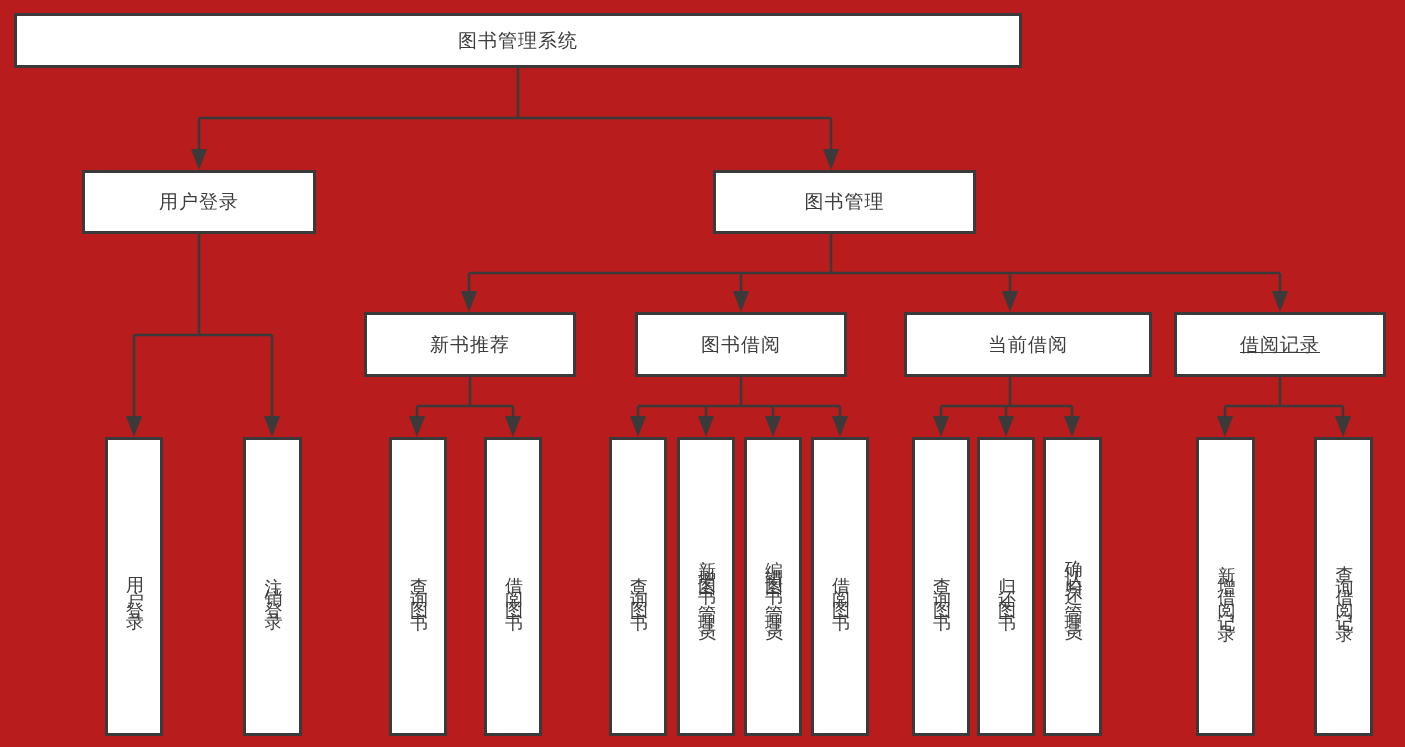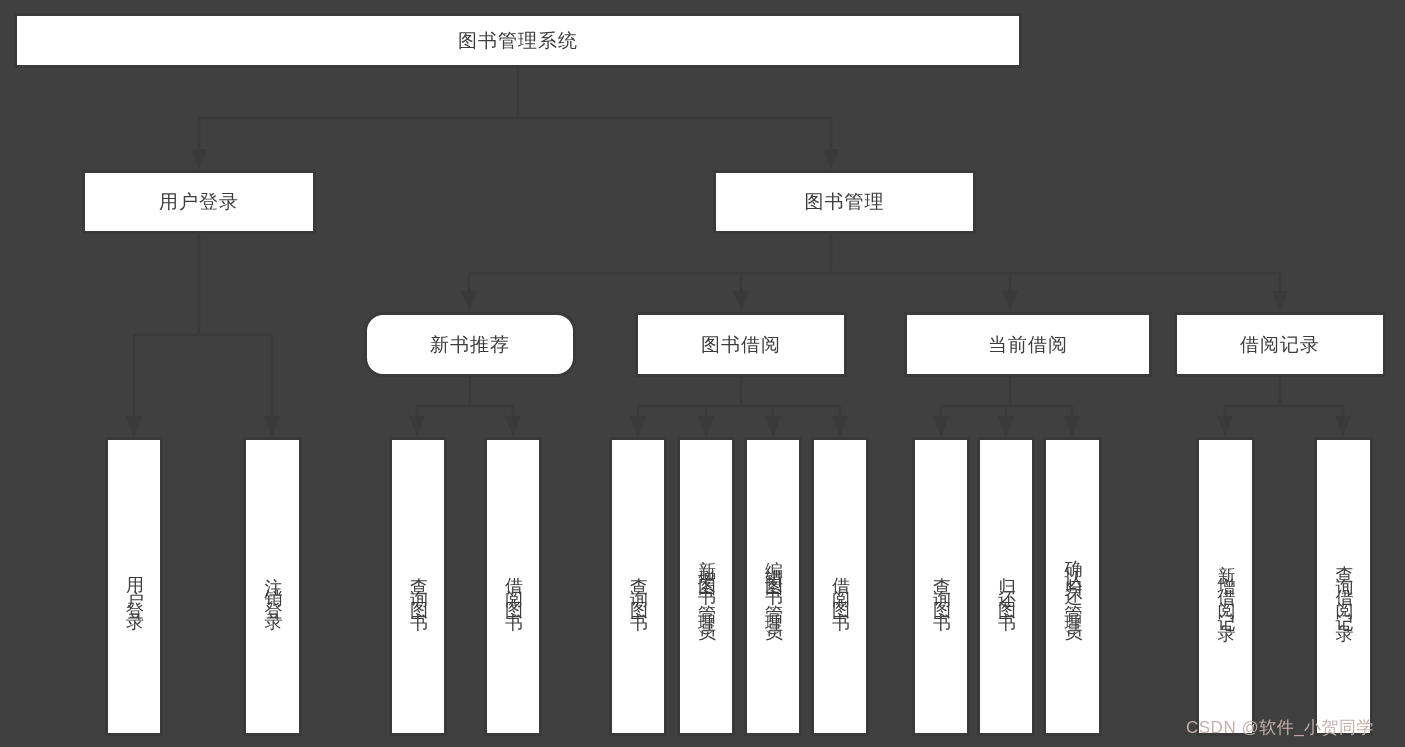"图书管理系统" .stage { background: #404040 -> #b91c1c }
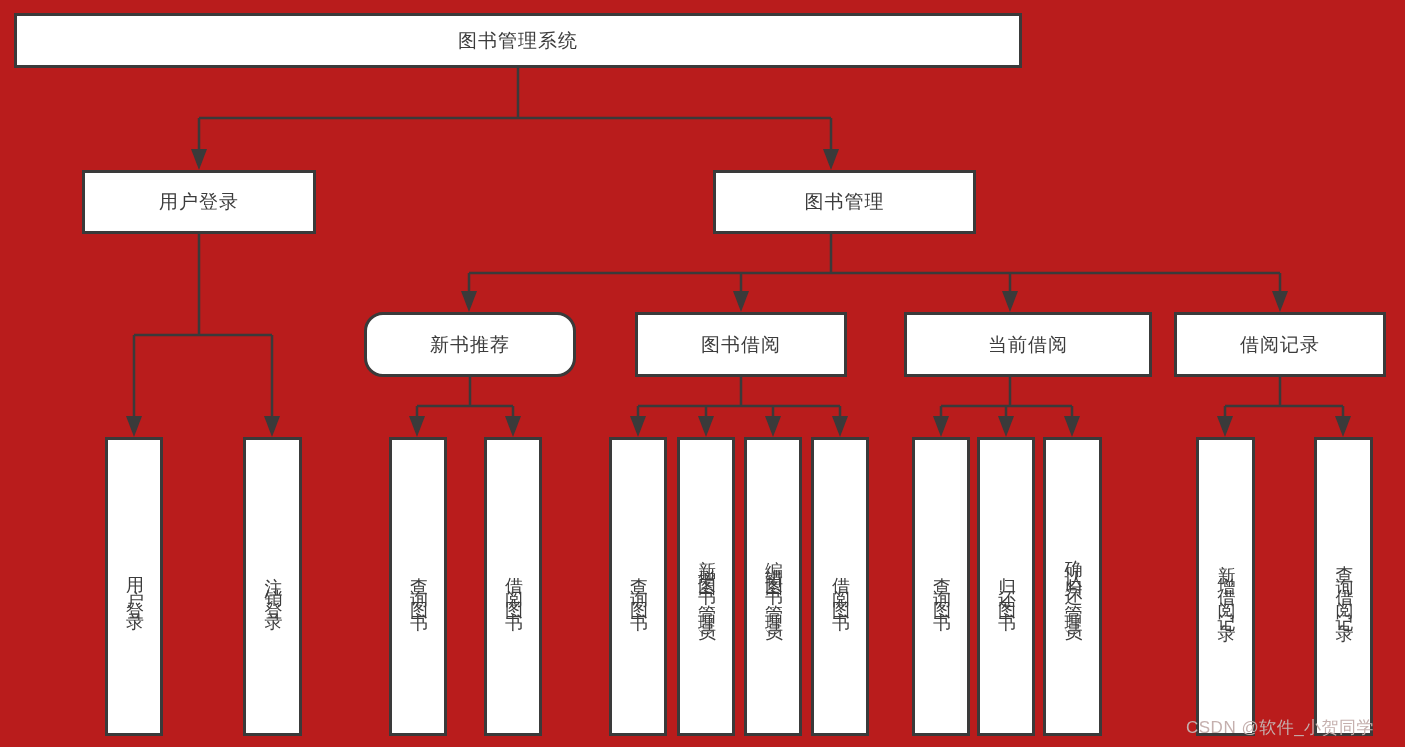"新书推荐" div.node { border-radius: 19px -> none }
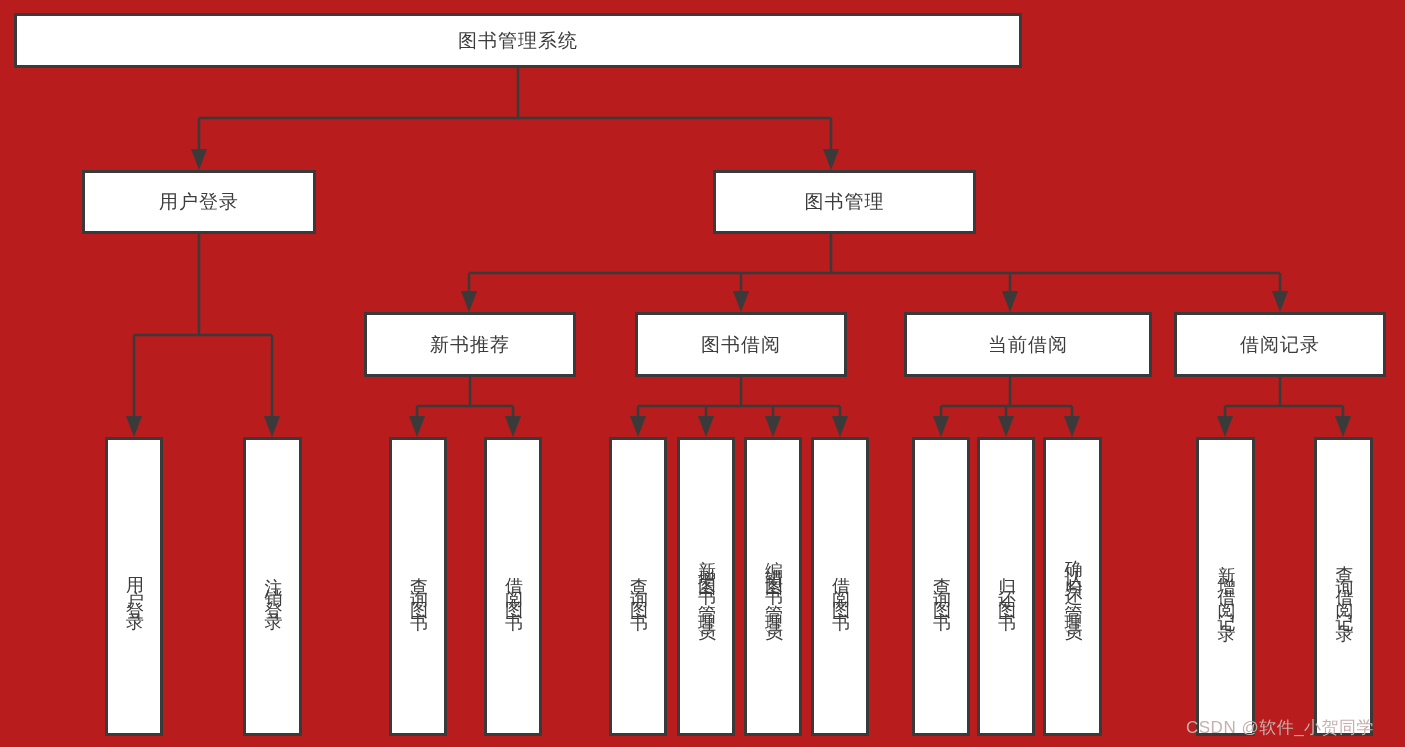"借阅记录" div.node { text-decoration: none -> underline }
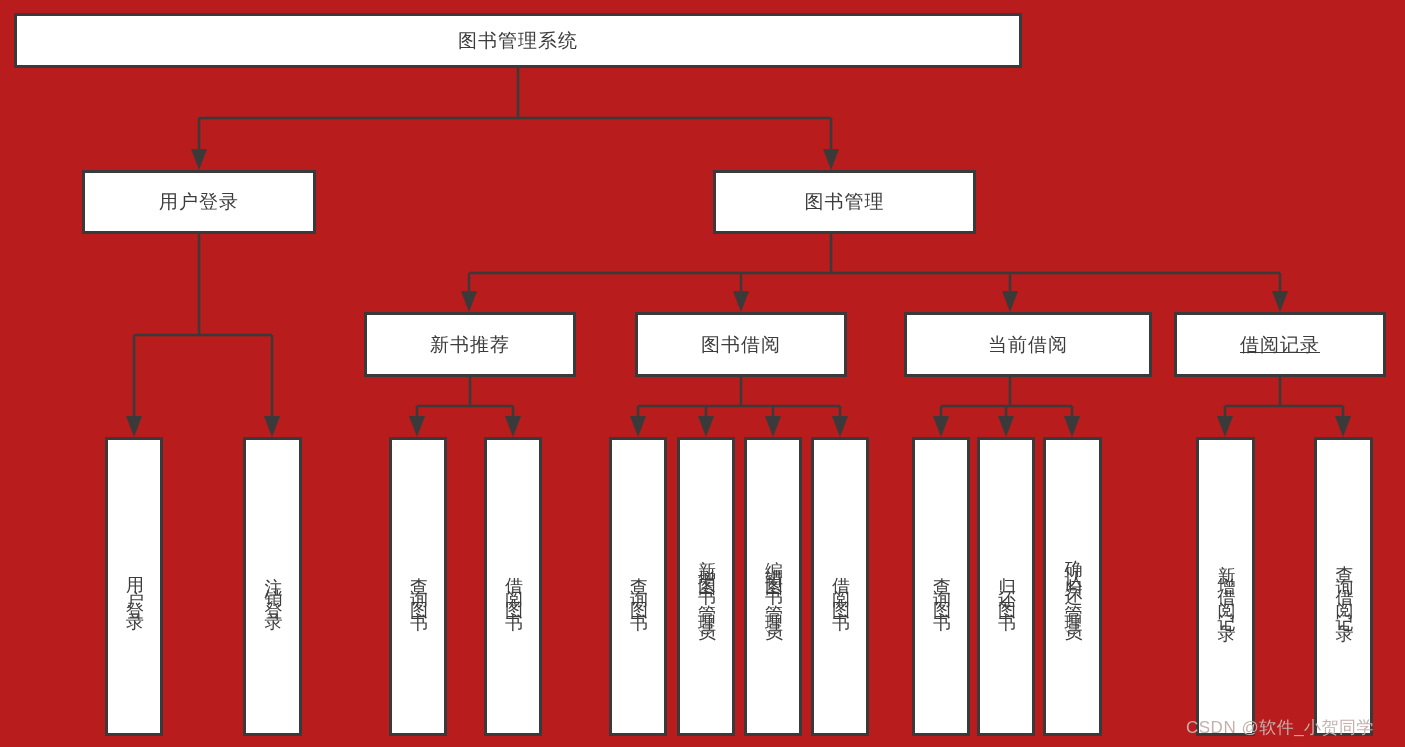"CSDN @软件_小贺同学" div.watermark { html: <div>CSDN @软件_小贺同学</div> -> none }
